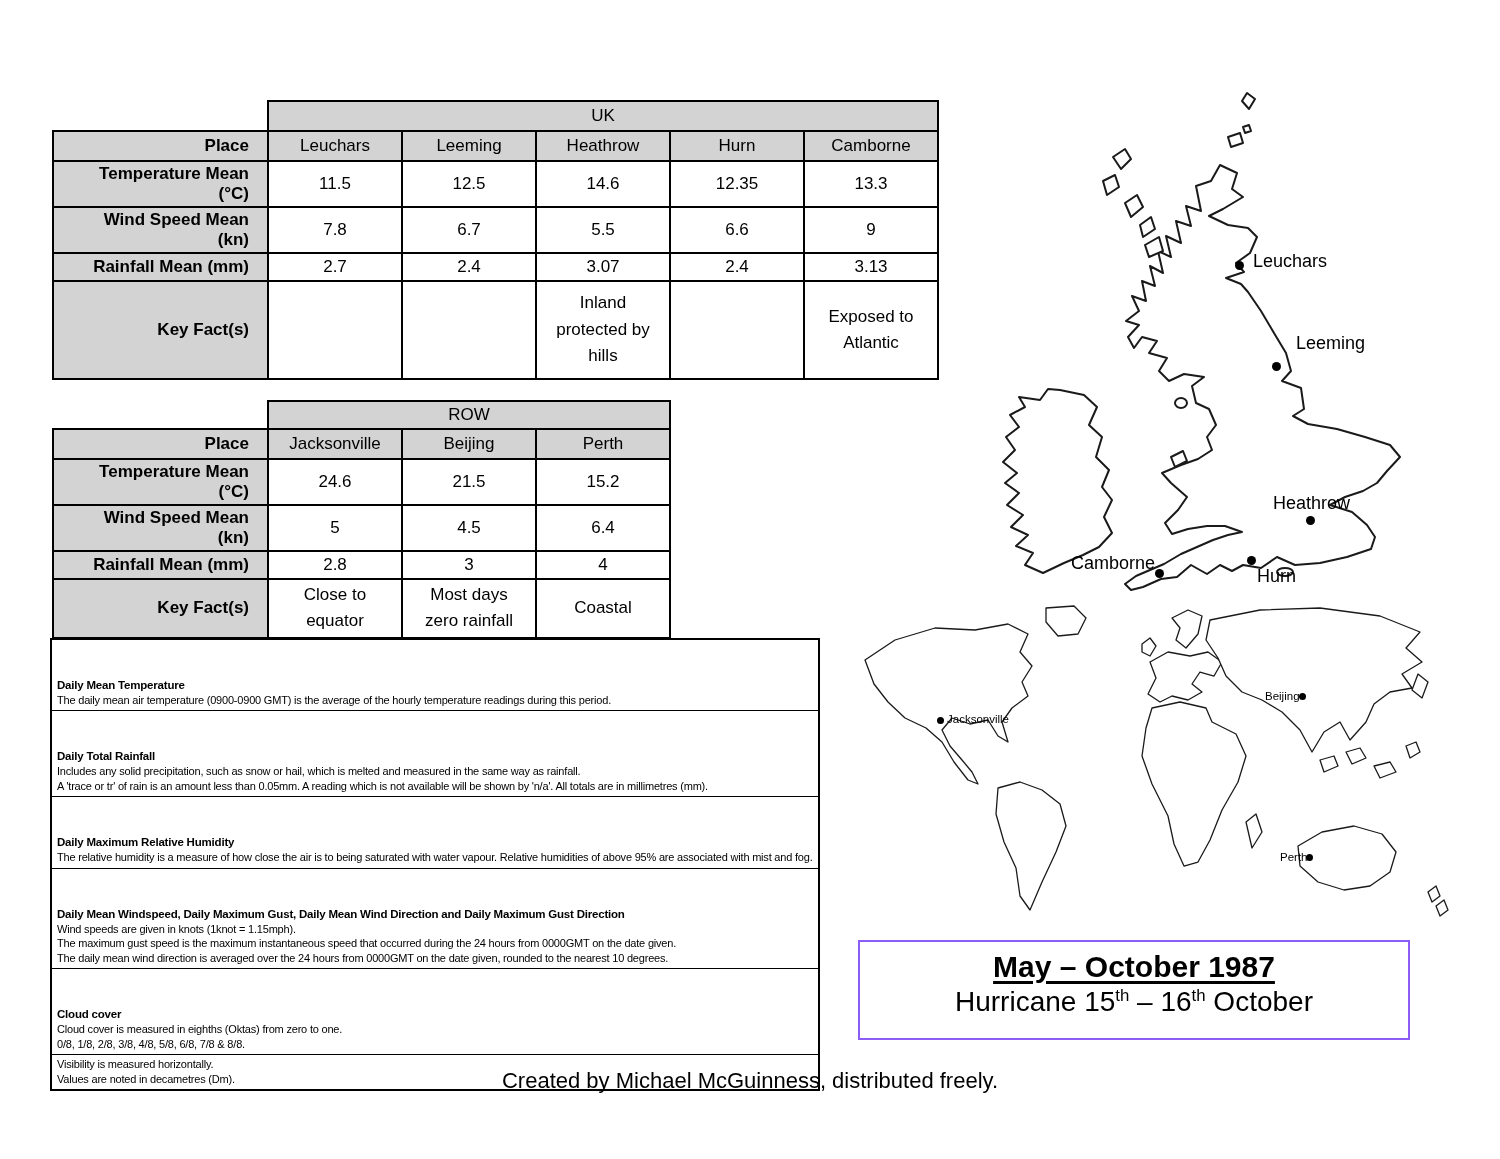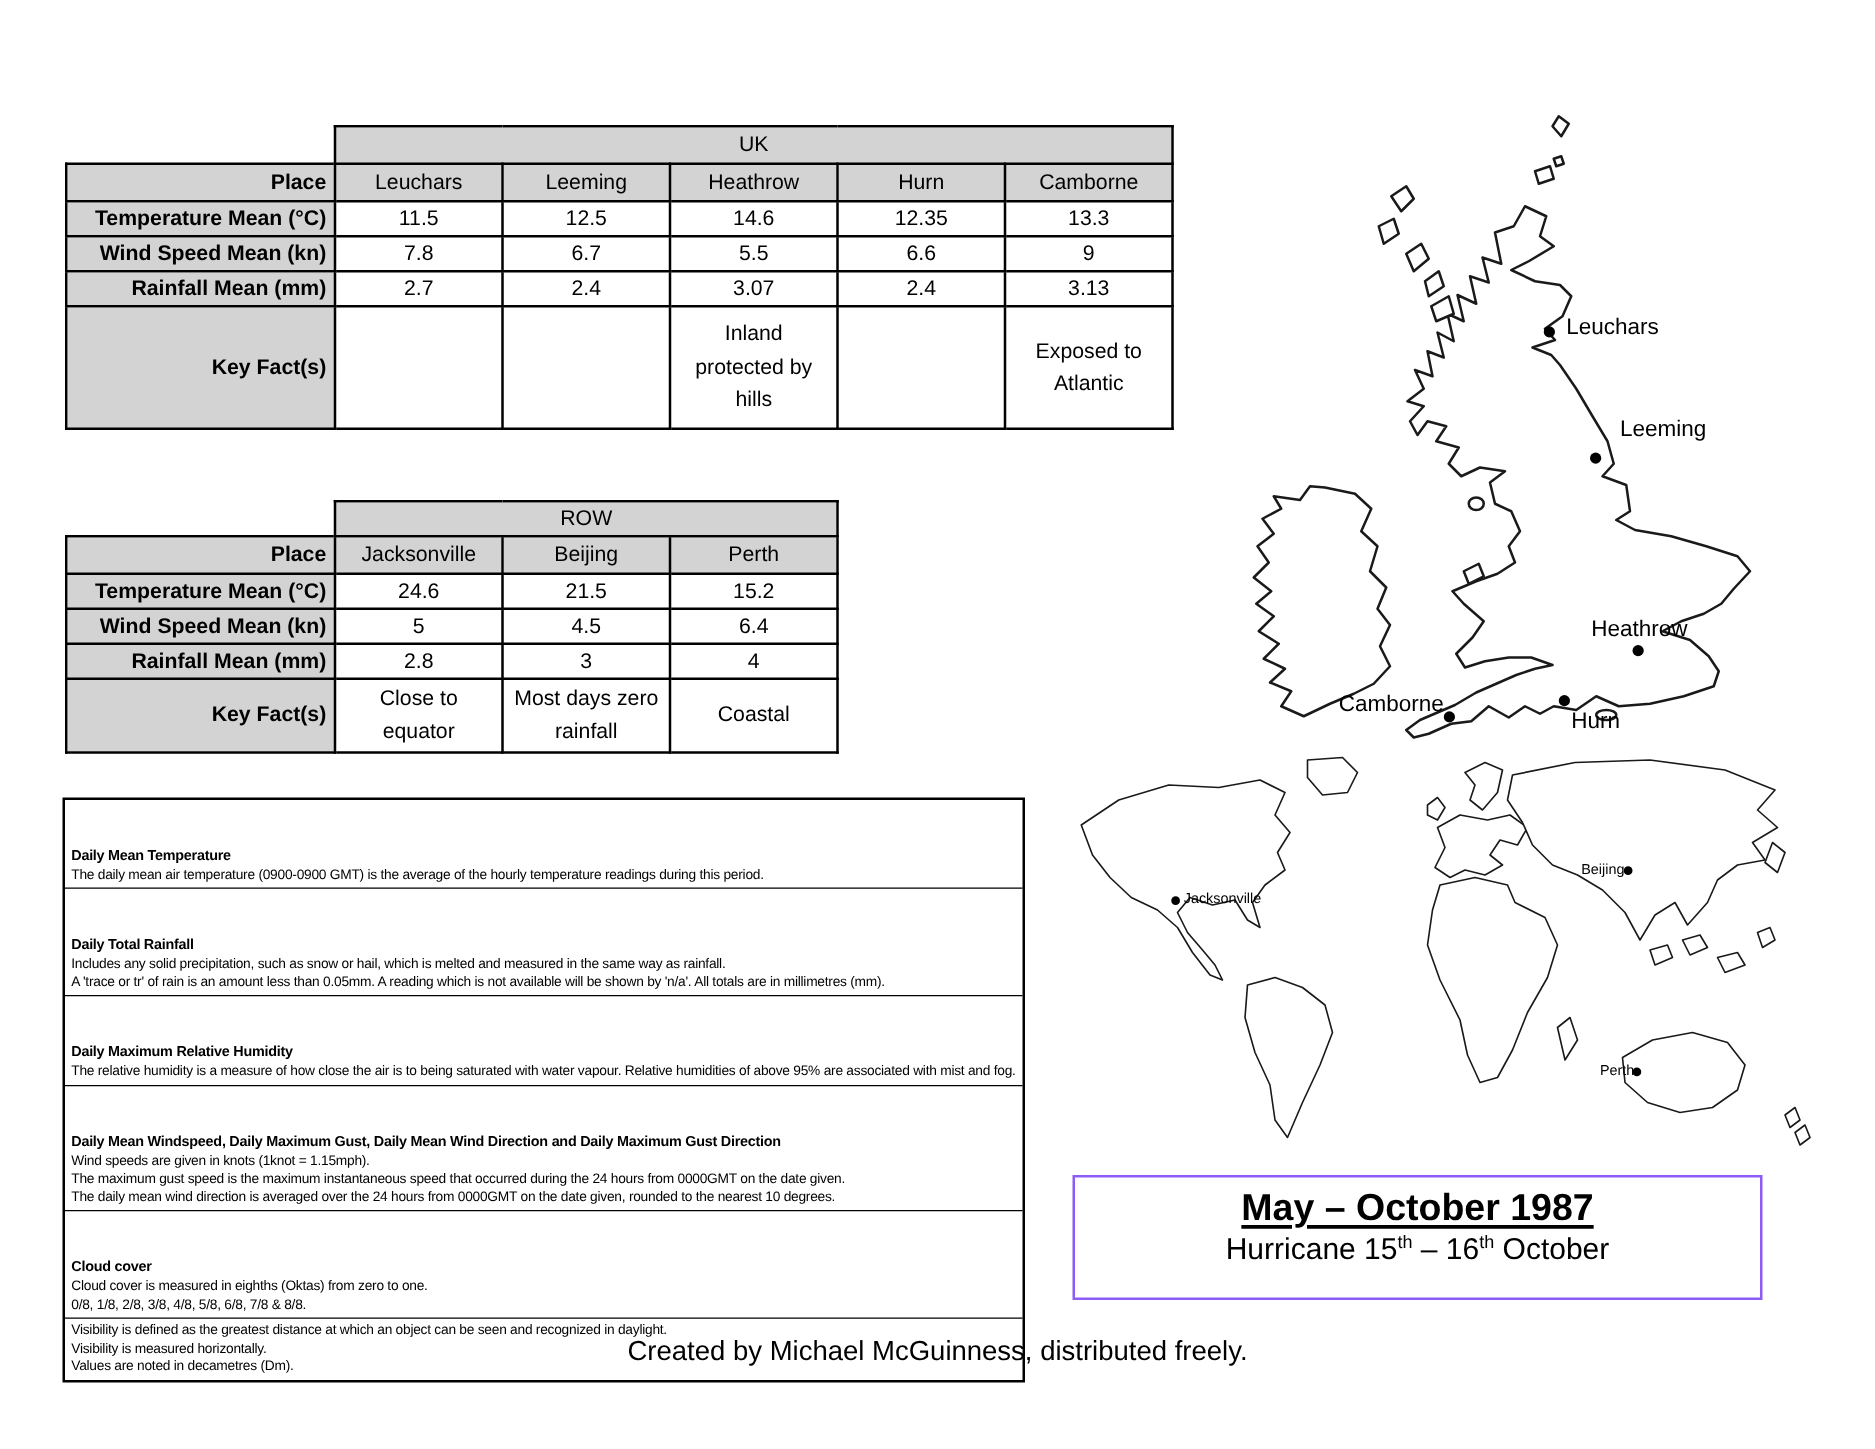"UK" .datatable td { padding: 2px 6px -> 2px 18px }
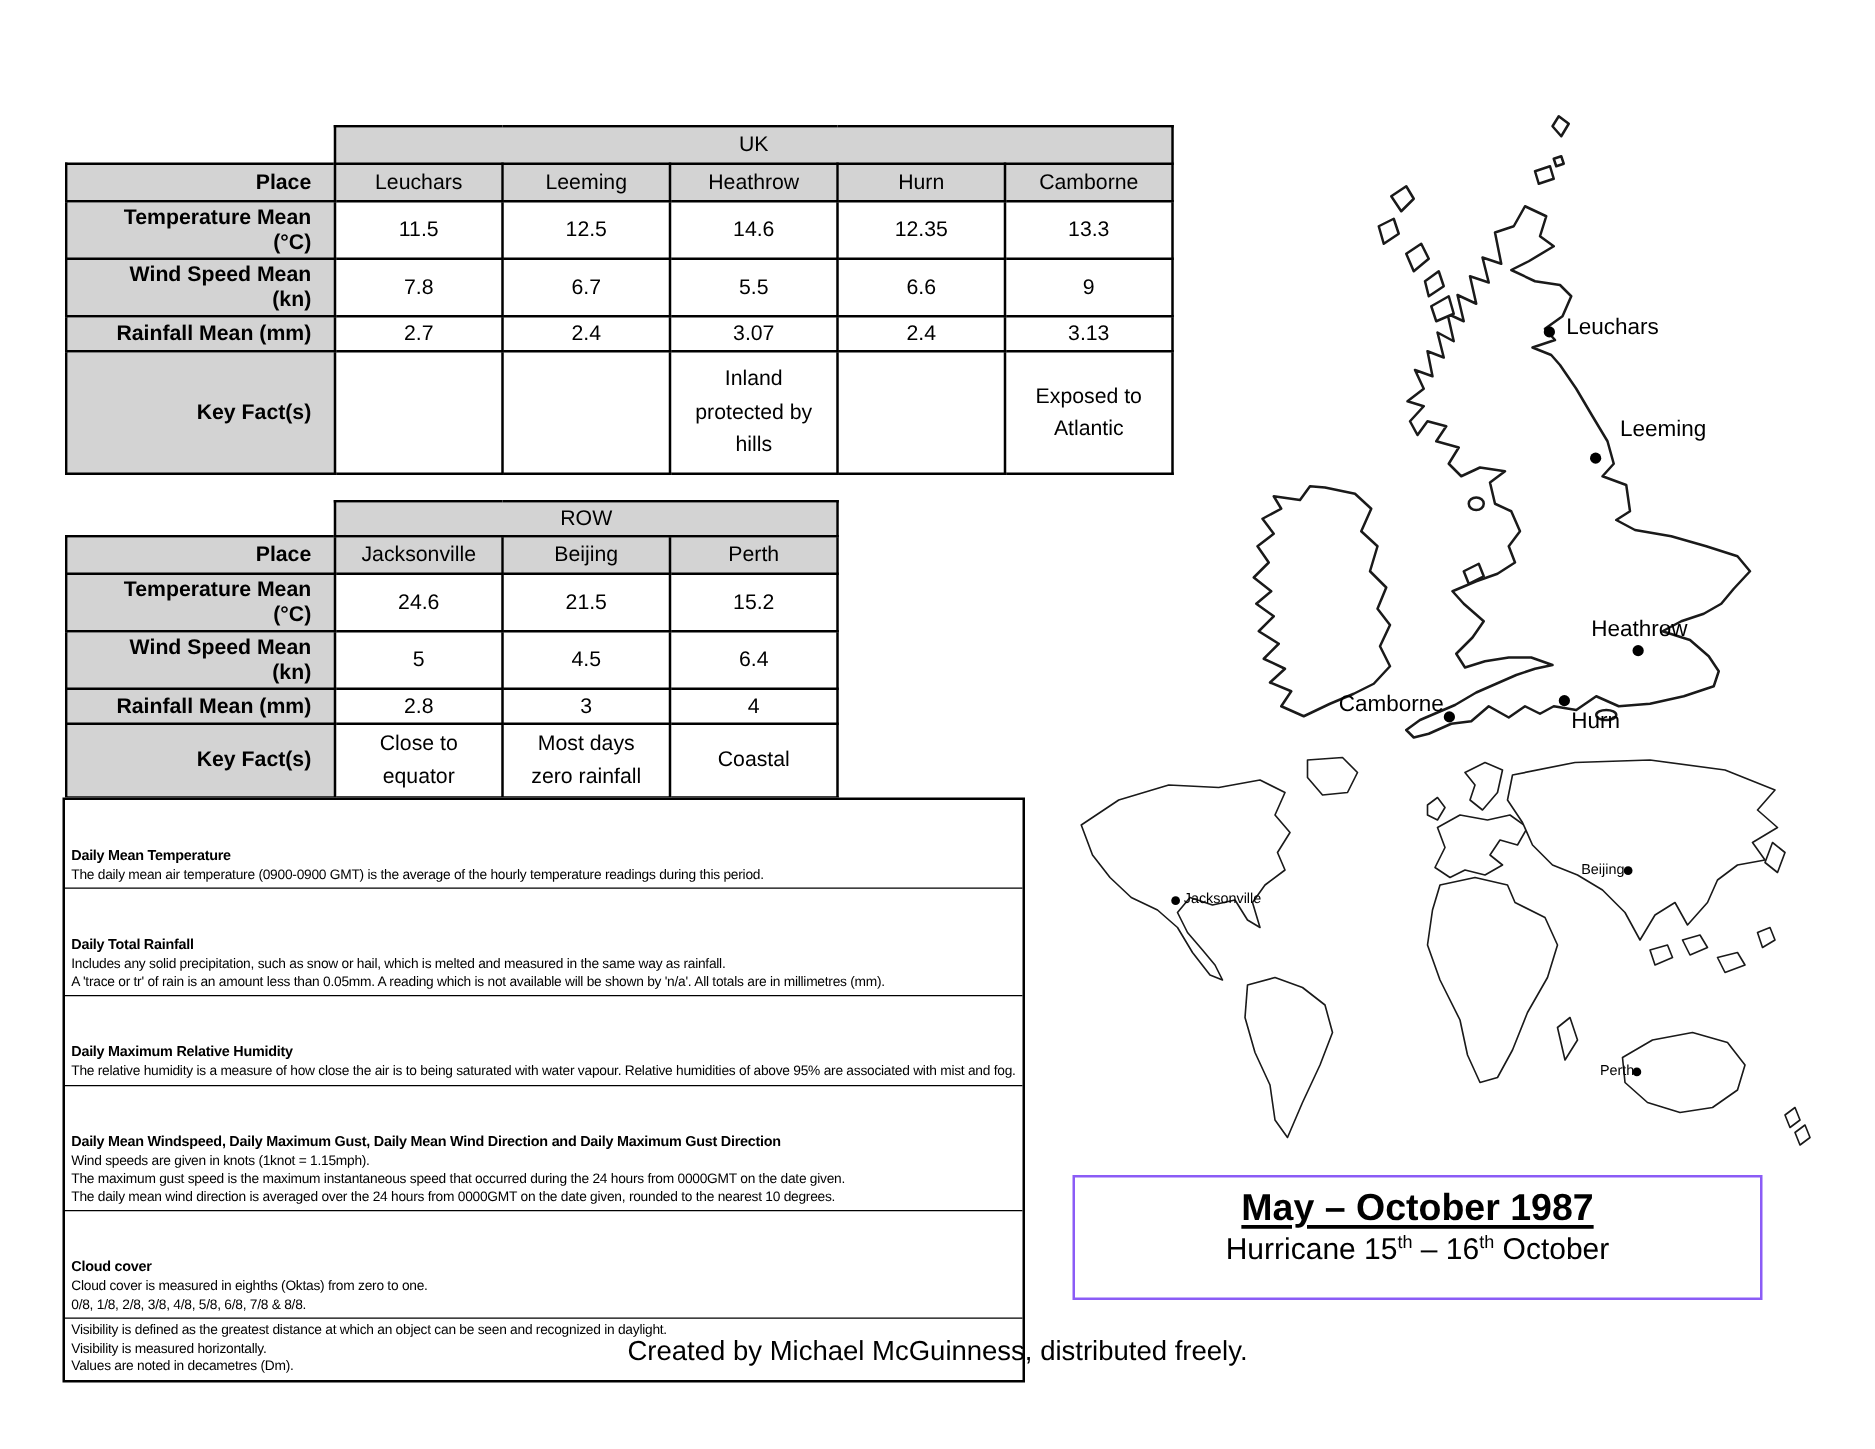"Hurricane 15th – 16th October" .hb-line2 { font-size: 24px -> 28px }
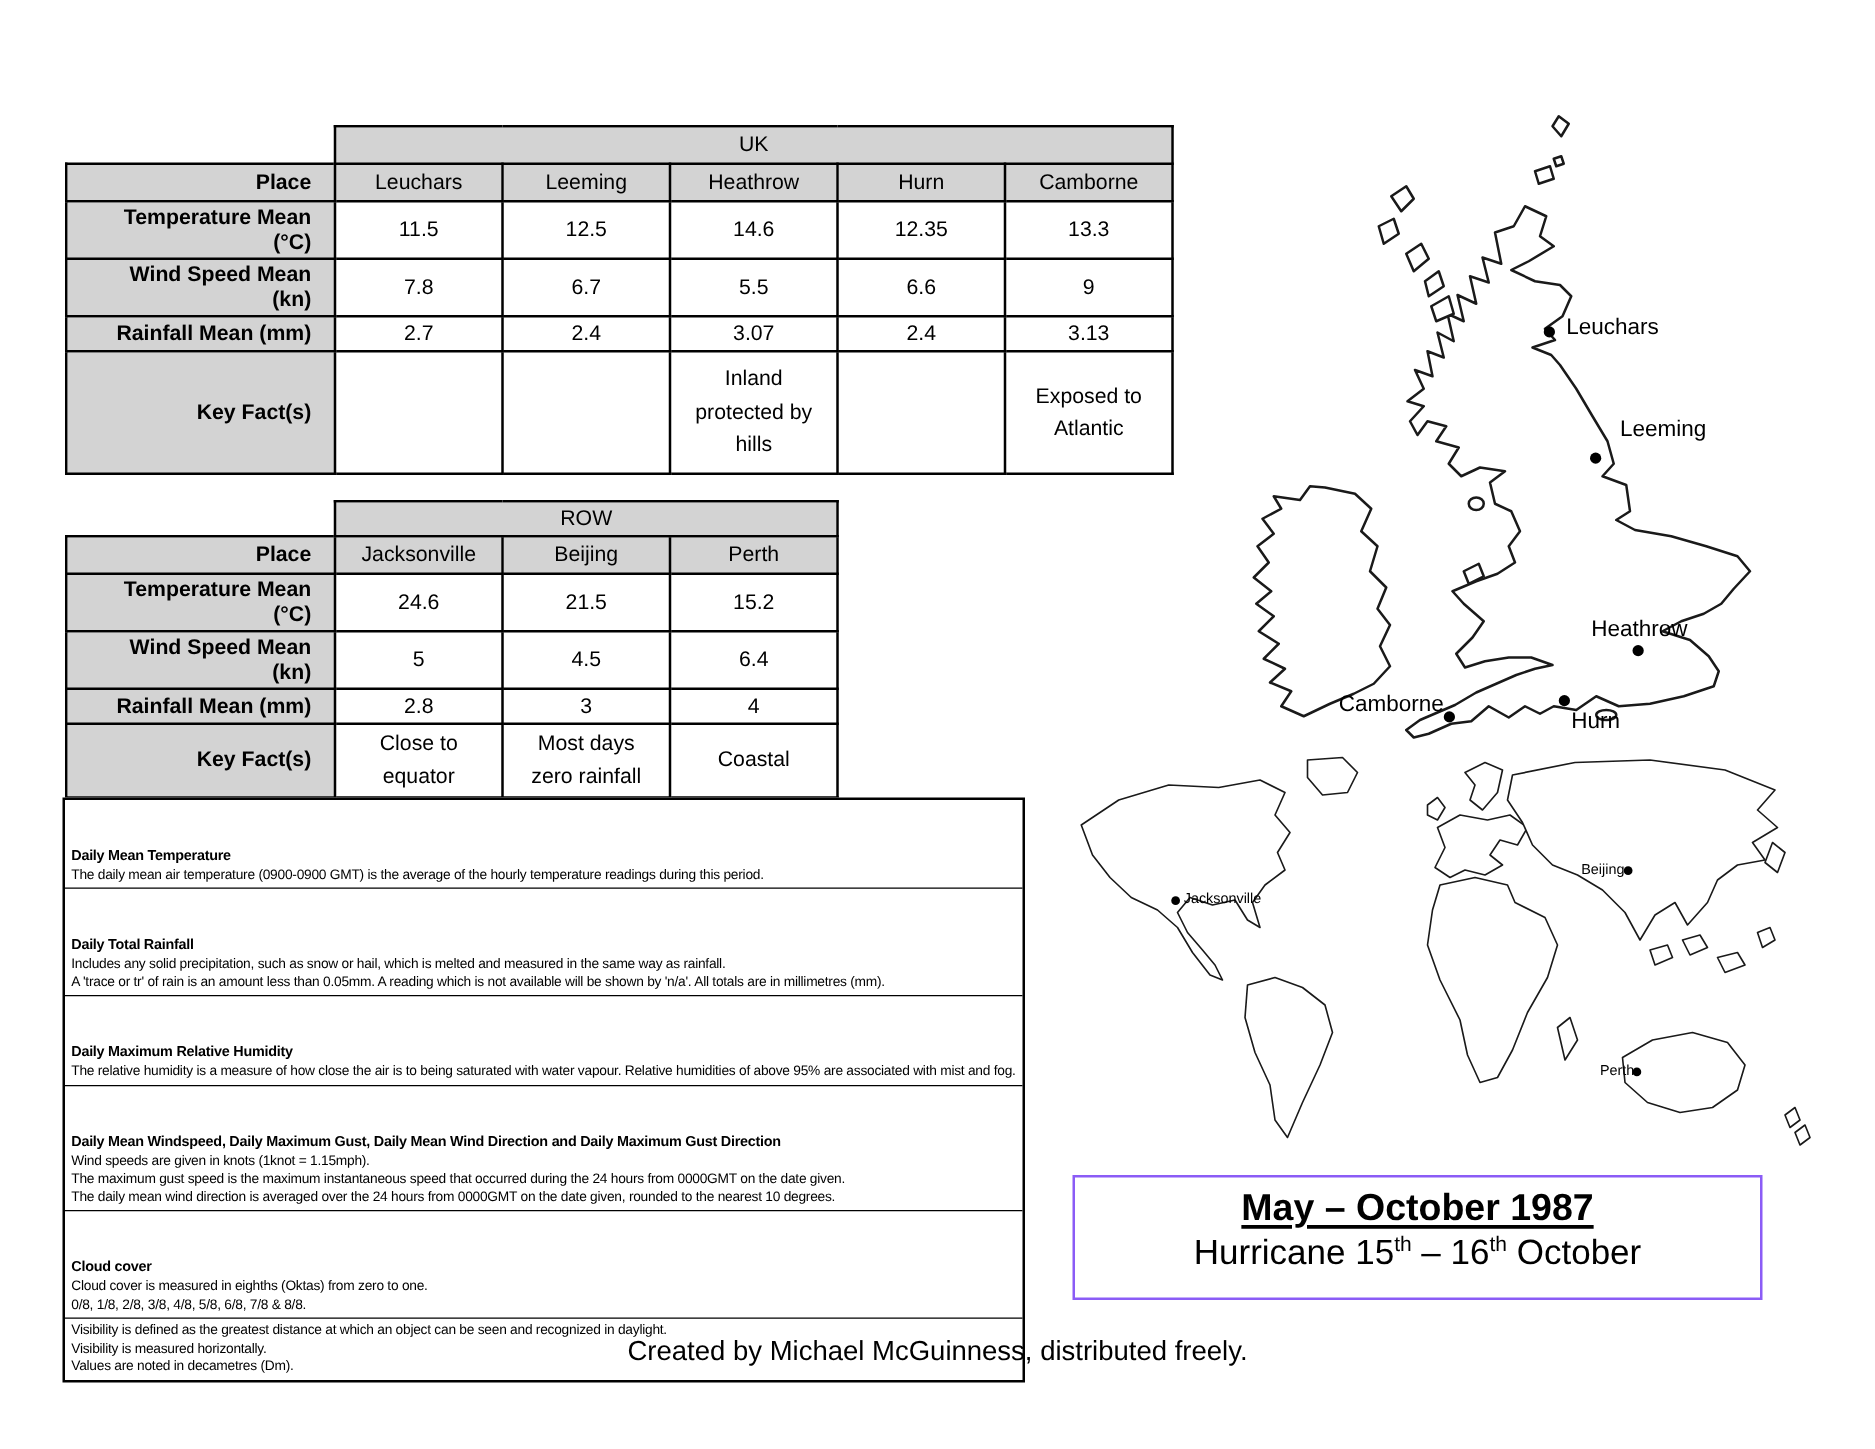"Visibility is defined as the" div.defs-line { html: <div>Visibility is defined as the greatest distance at which an object can be seen and recognized in daylight.</div> -> none }
